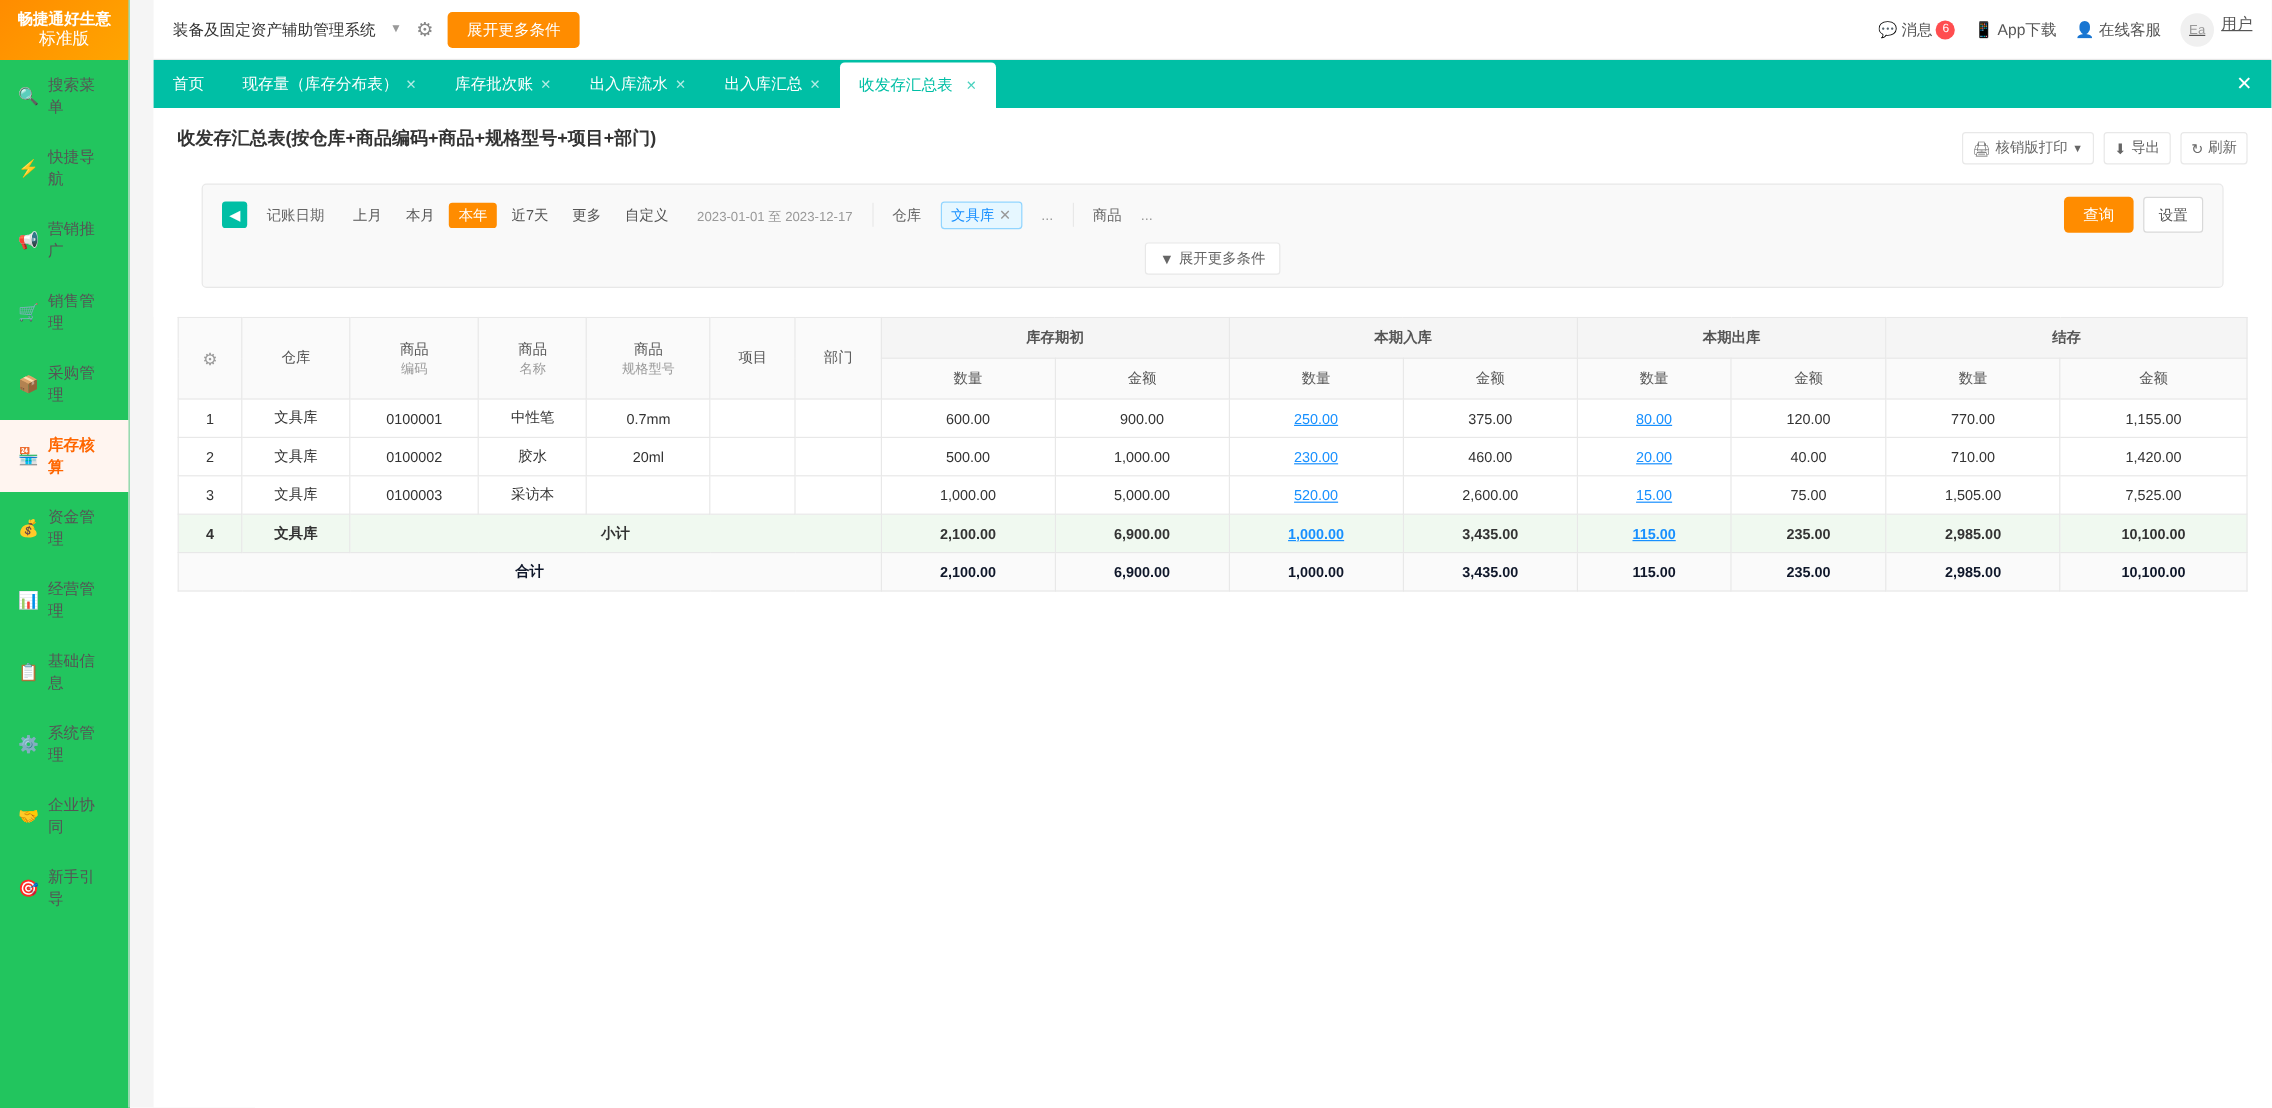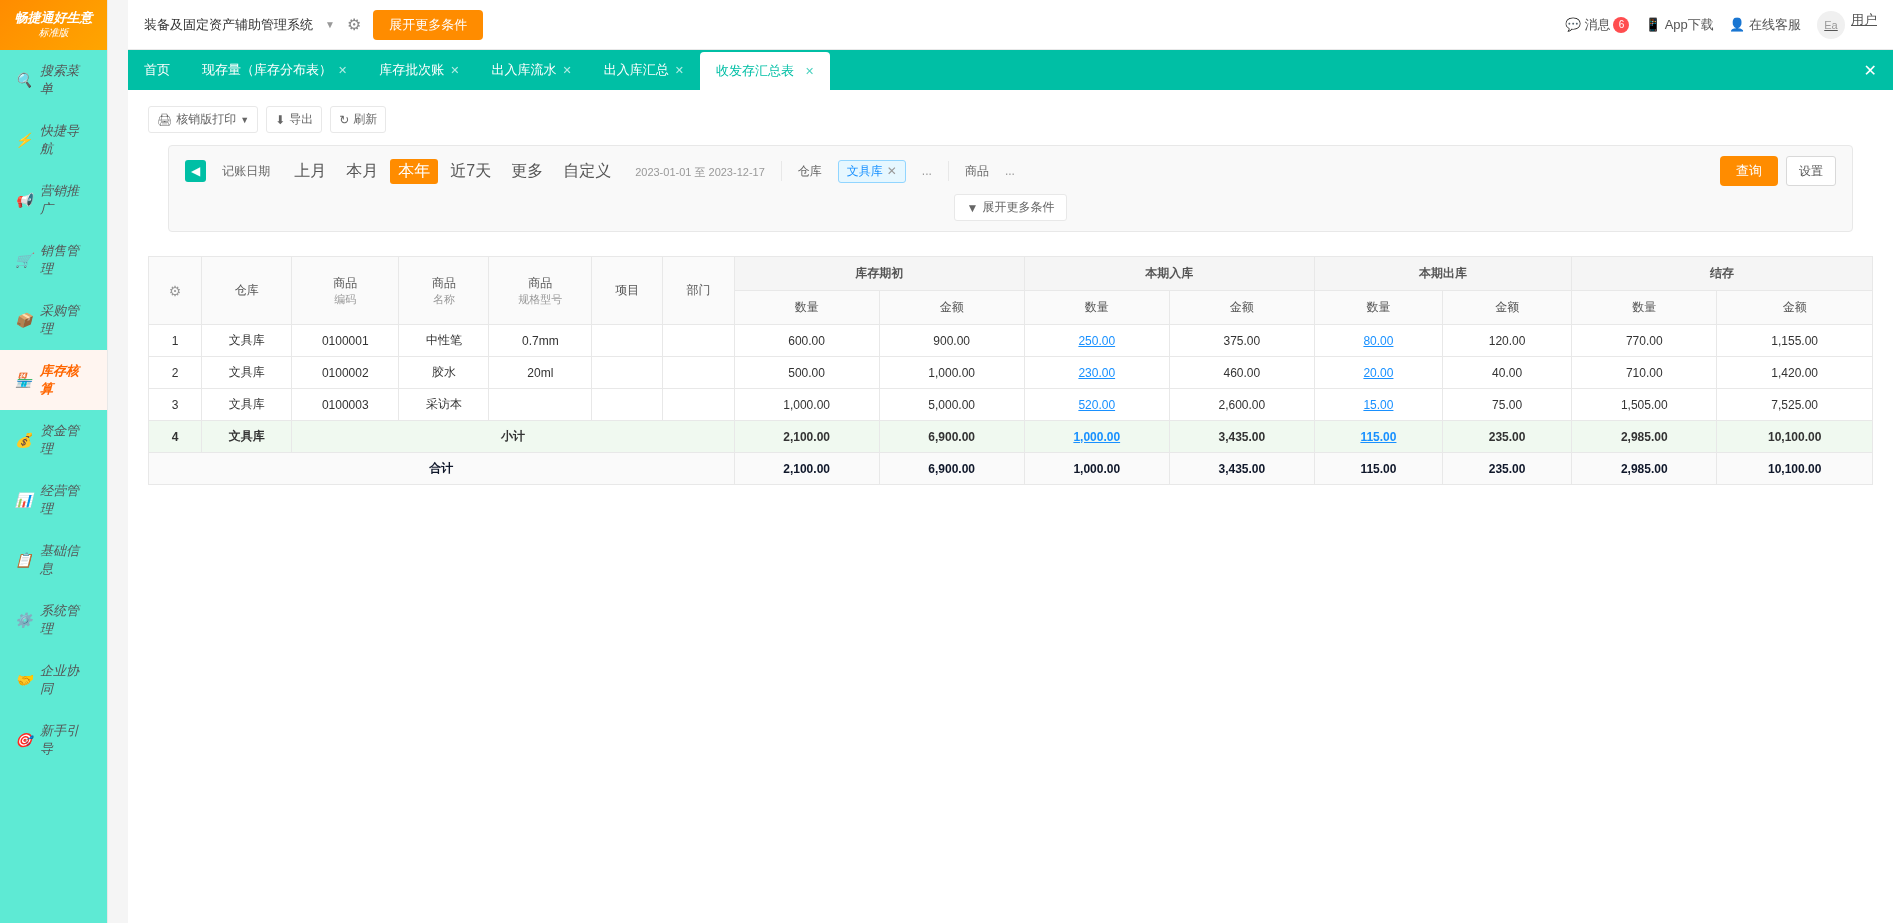"畅捷通好生意" .sidebar { background: #5eead4 -> #22c55e; font-style: italic -> none }
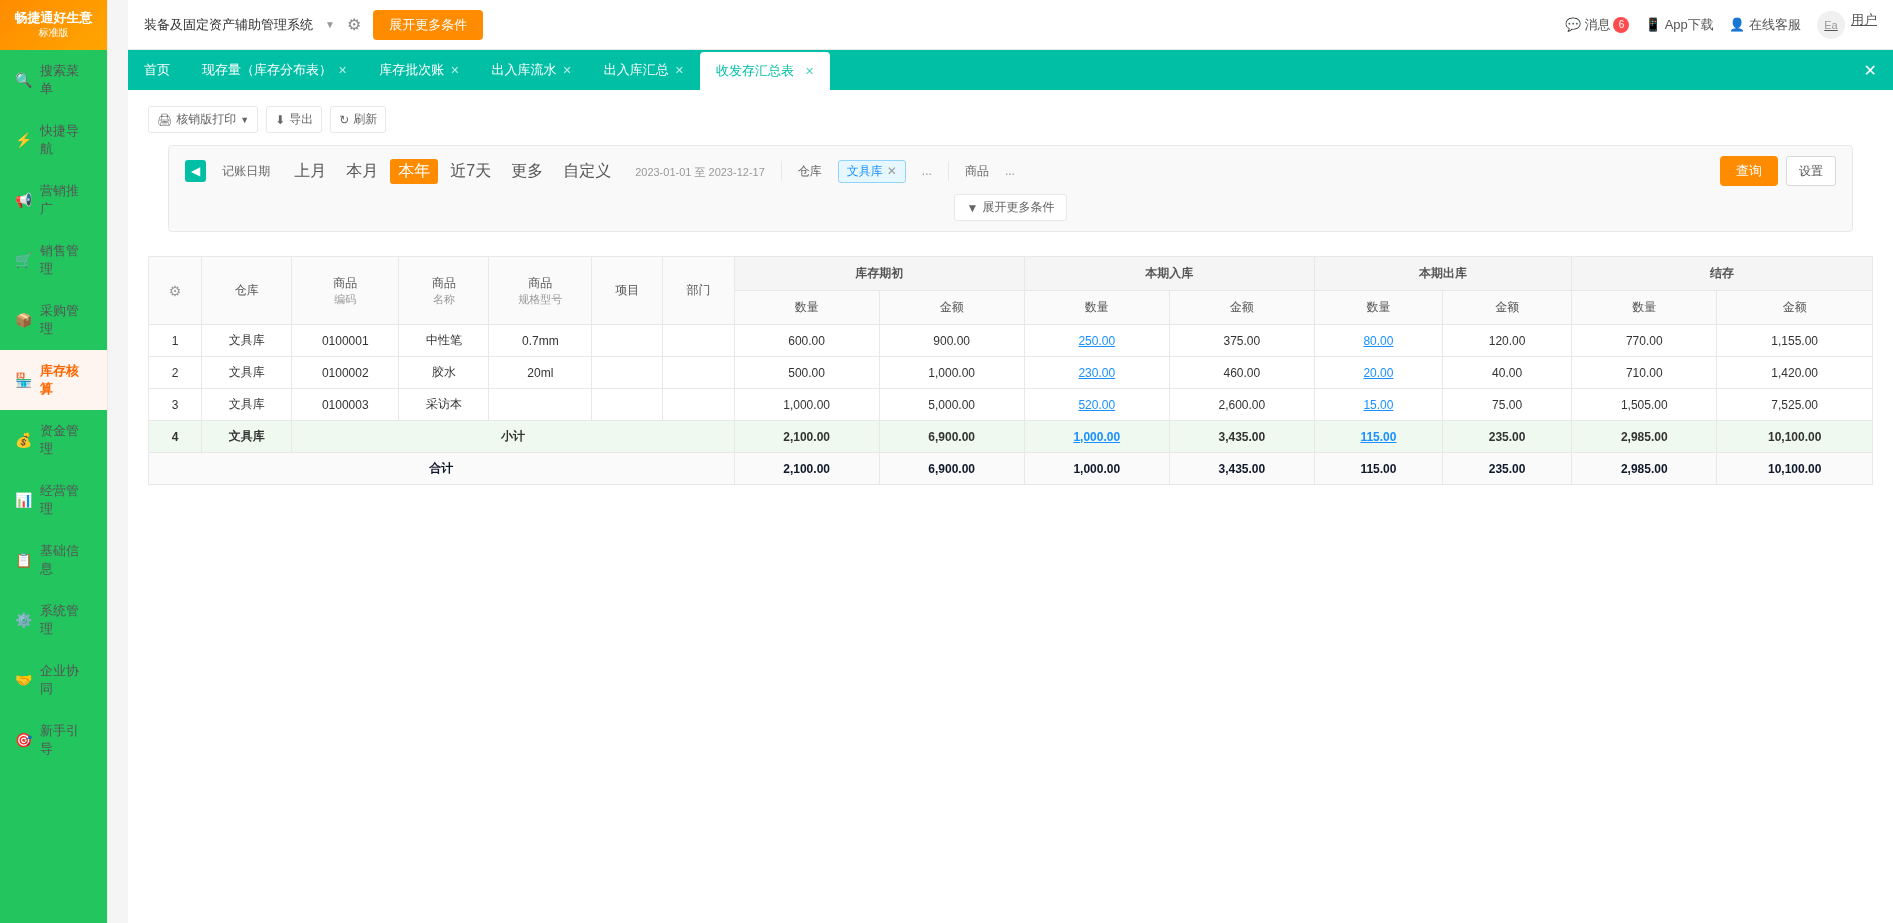"标准版" .sidebar-logo-sub { font-size: 10px -> 14px }
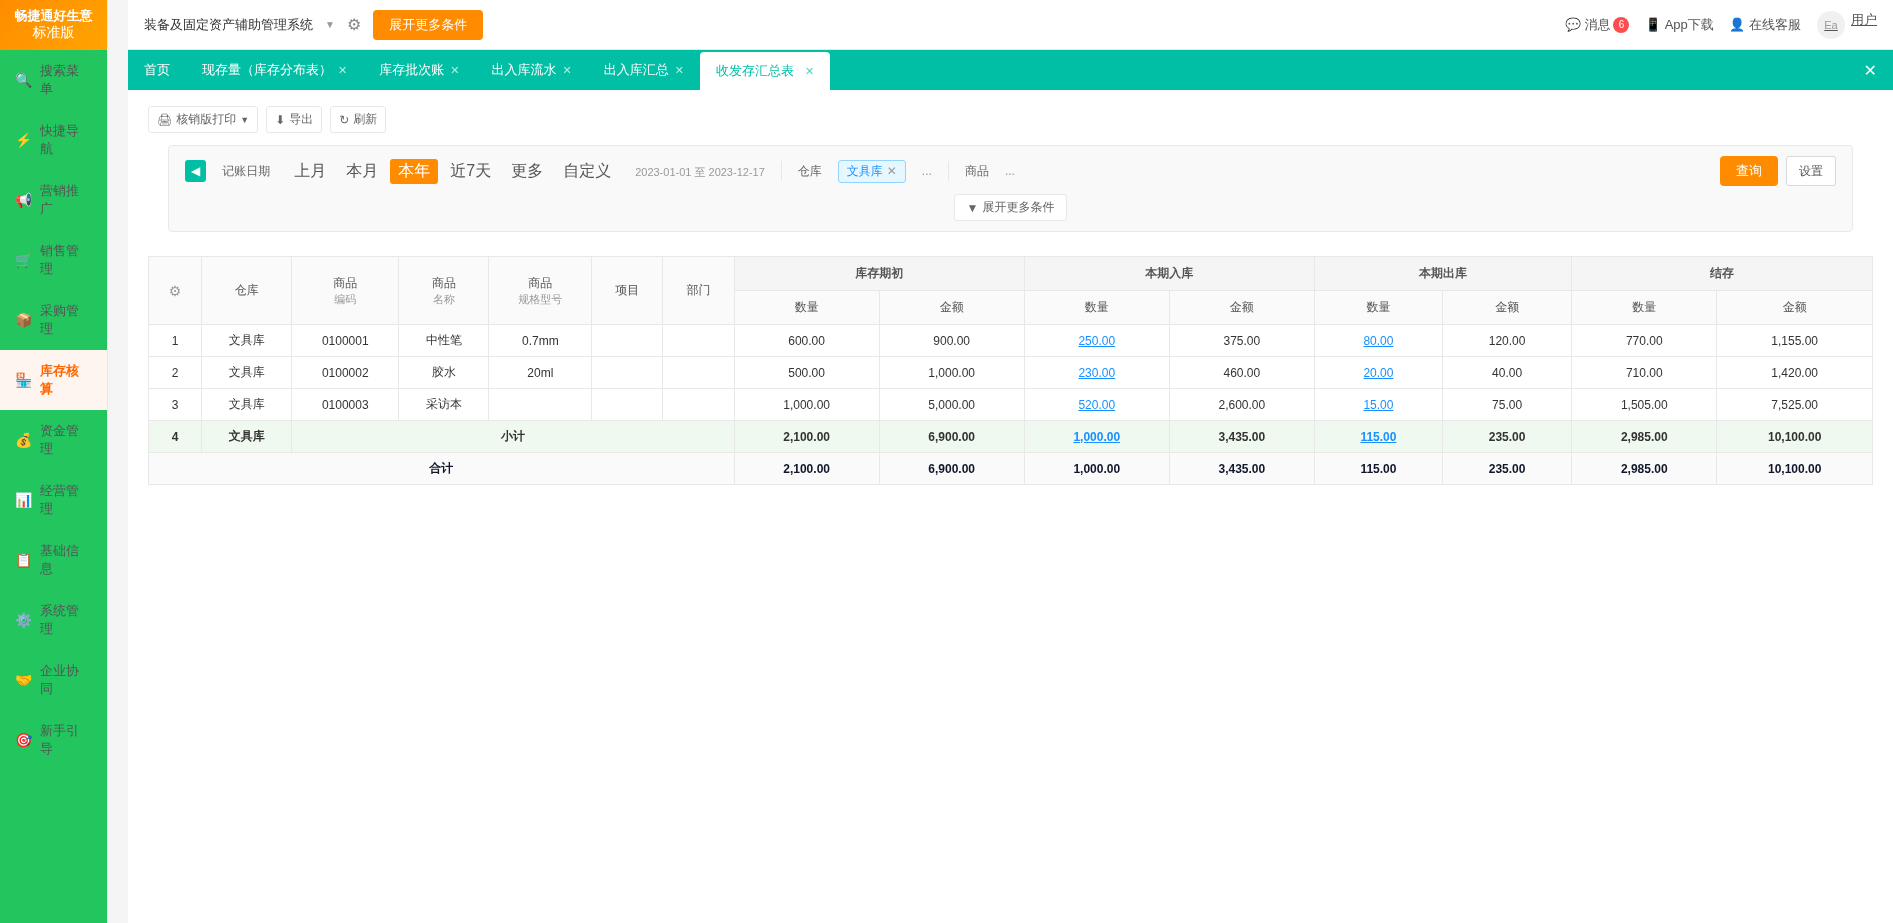"收发存汇总表(按仓库+商品编码+商品+规格型号+项目+部门)" h2.page-title { html: none -> <h2>收发存汇总表(按仓库+商品编码+商品+规格型号+项目+部门)</h2> }
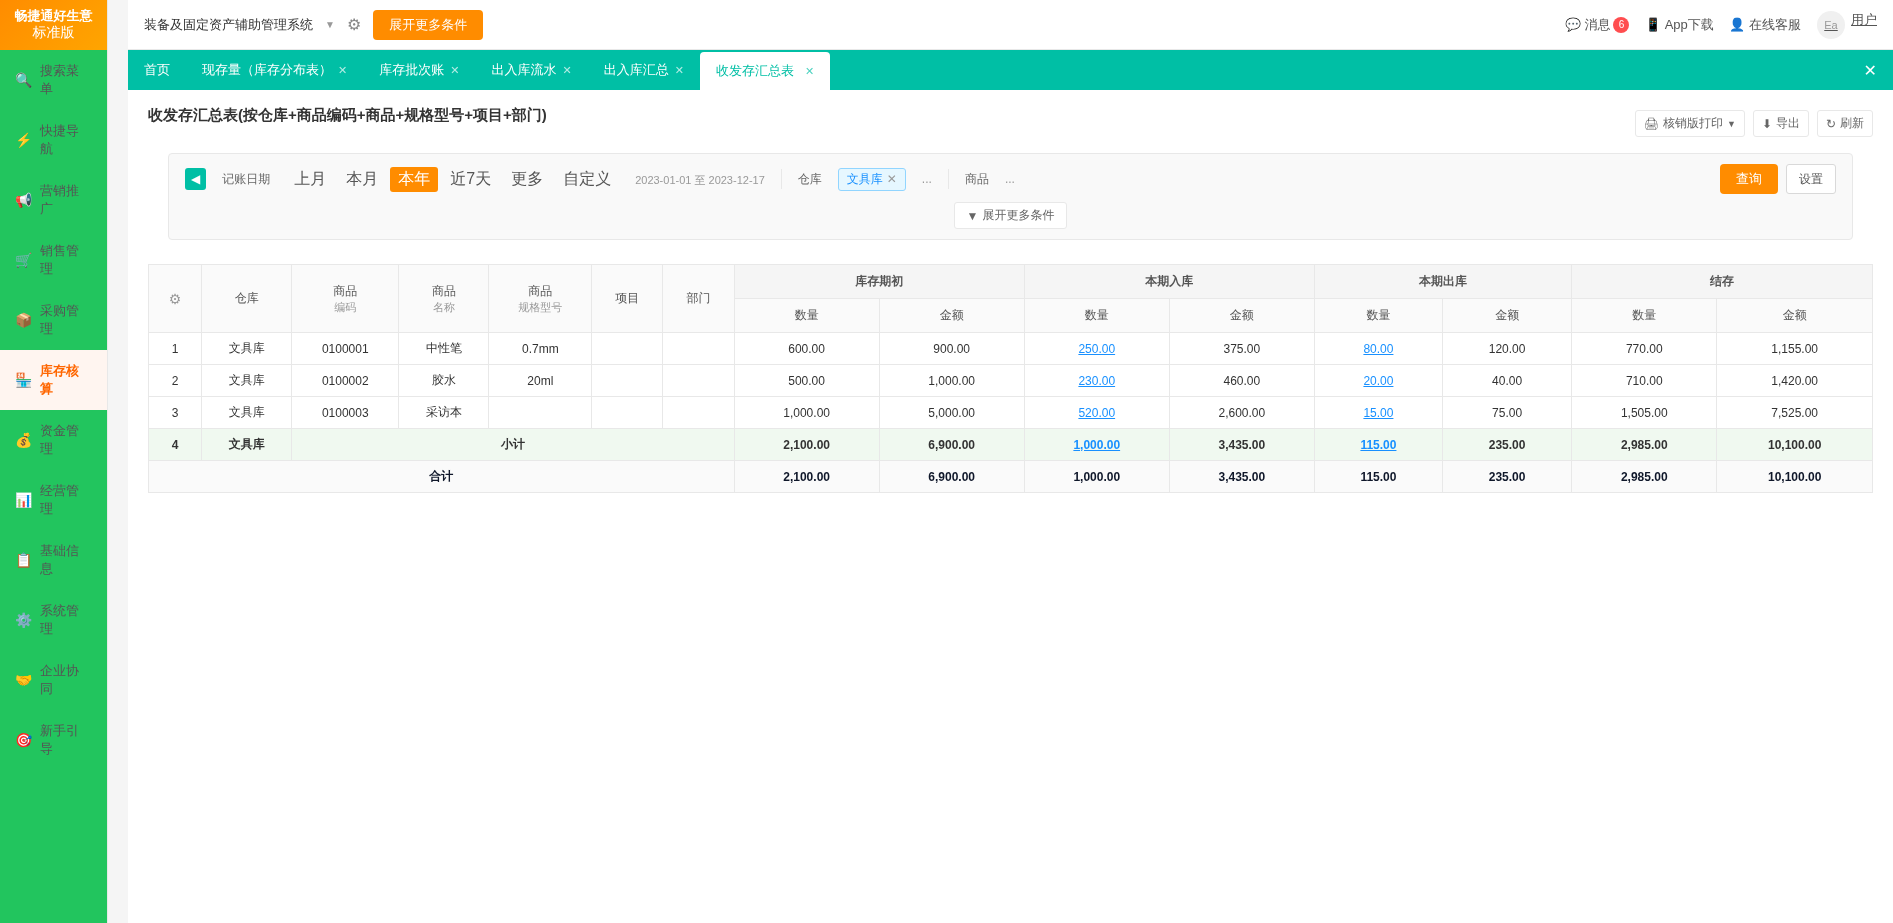"上月" .date-option { font-size: 16px -> 12px }
